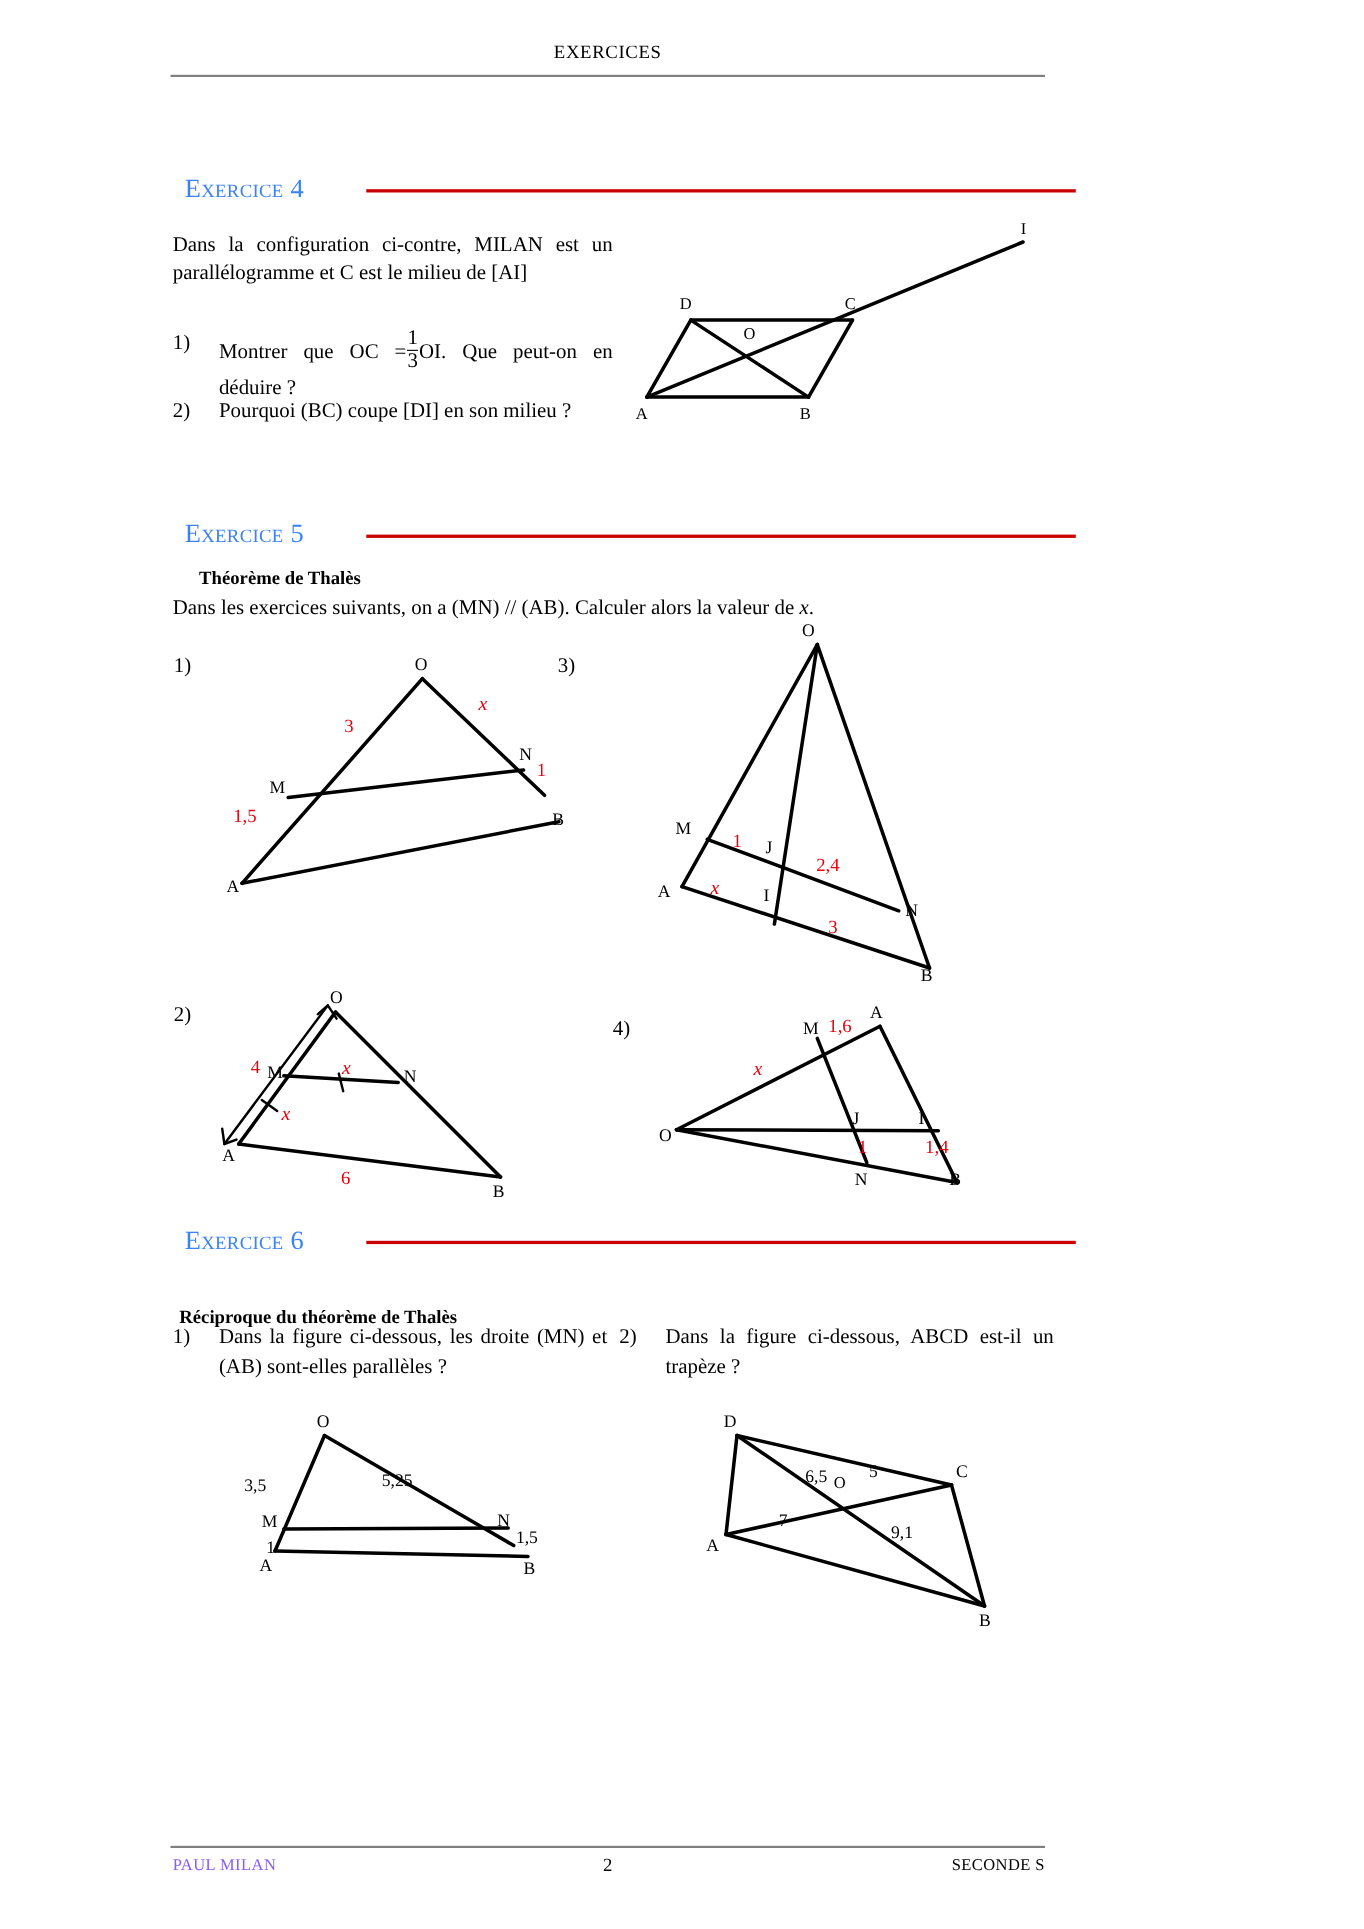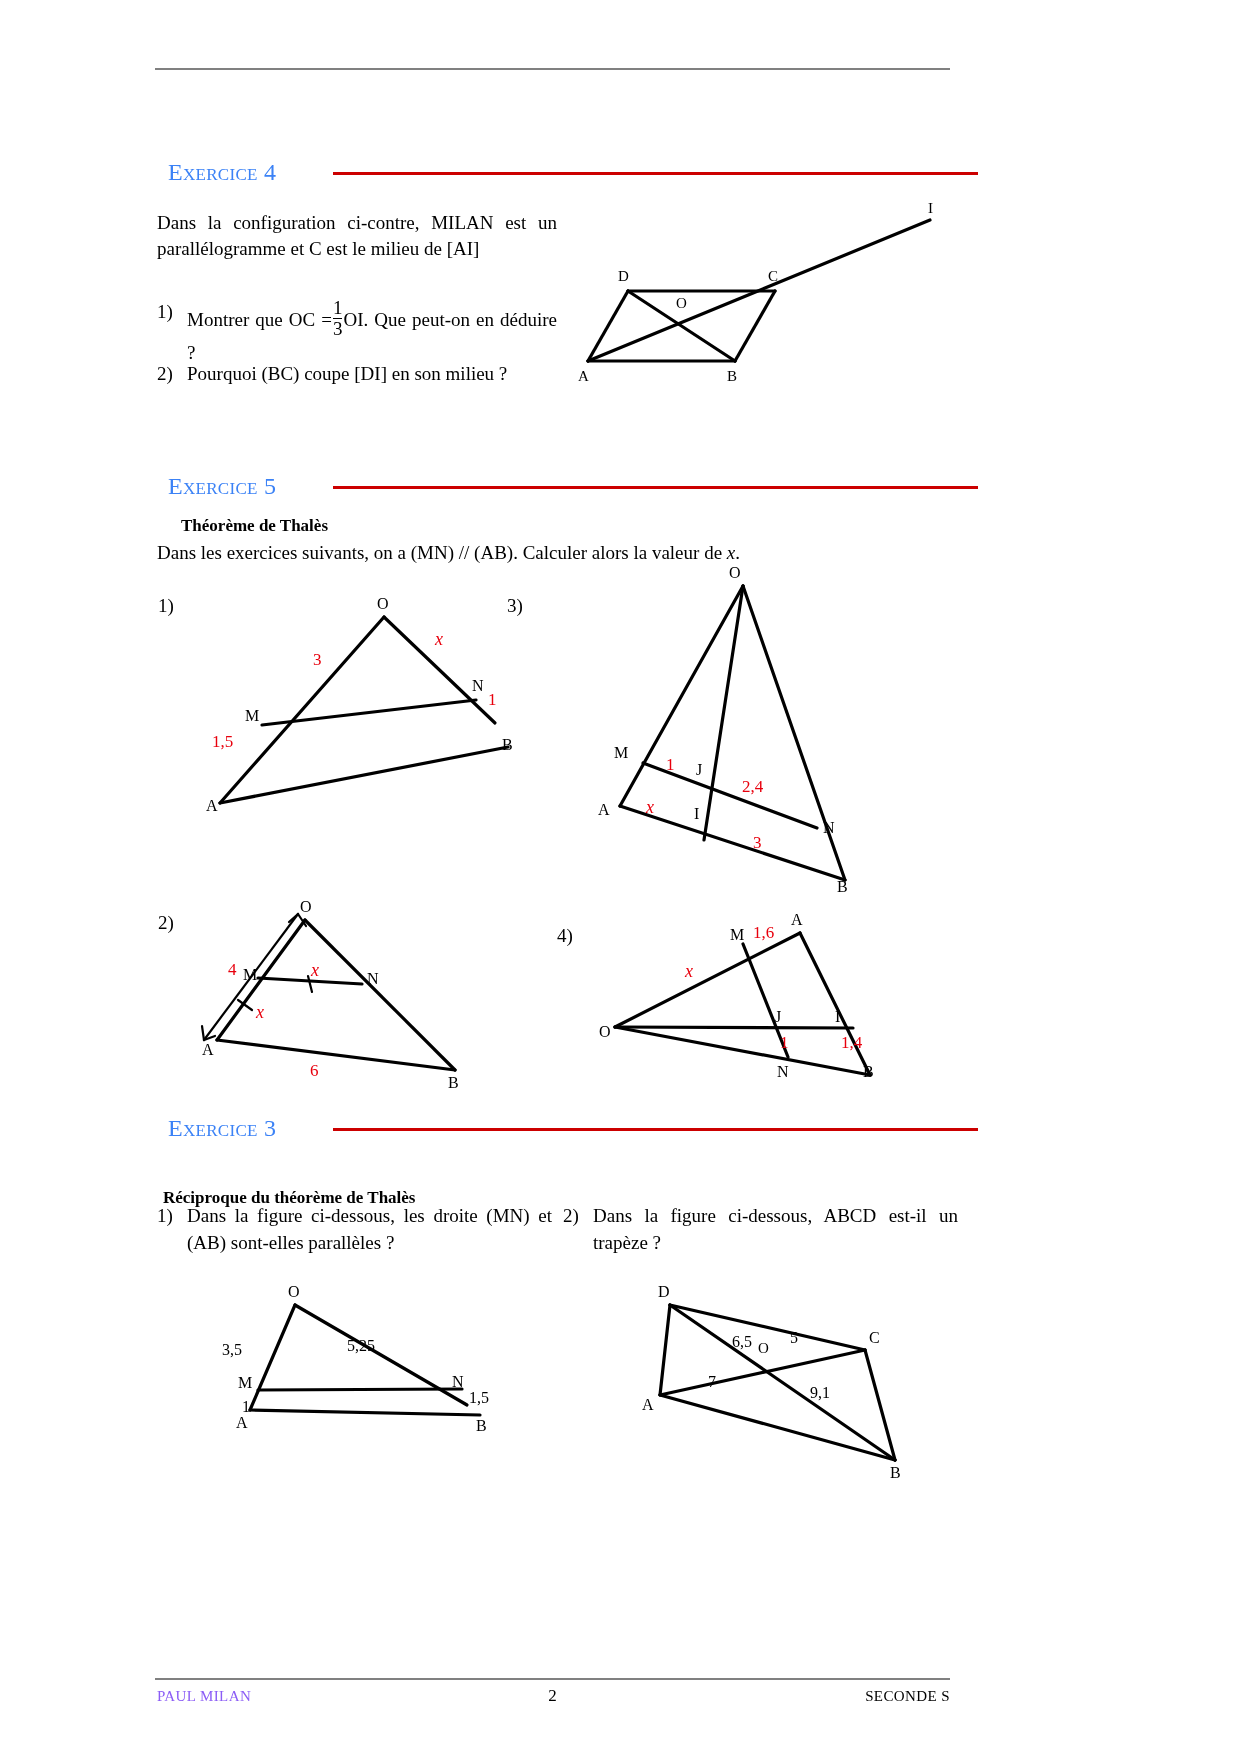"EXERCICES" div.hdr { html: none -> <div>EXERCICES</div> }
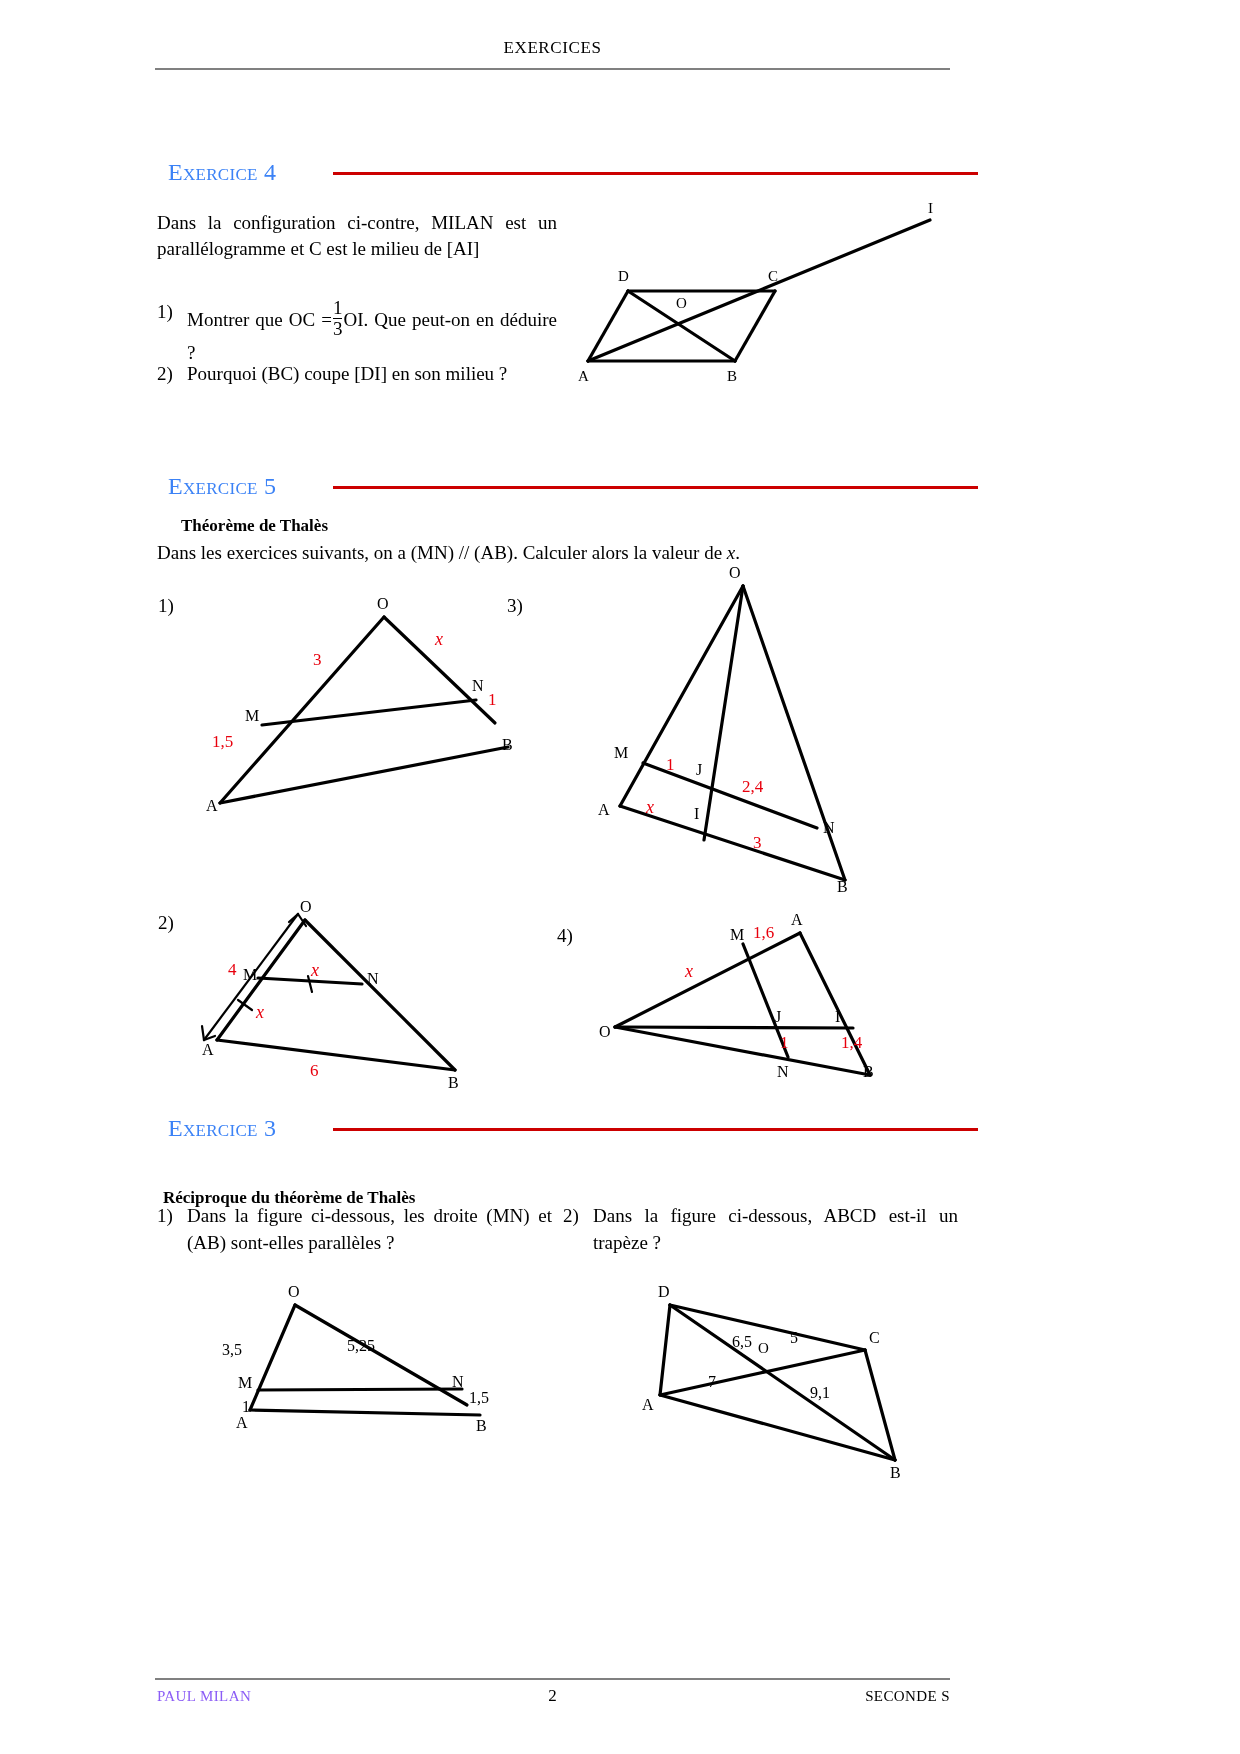"Montrer que OC =" .numitem .bd { margin-left: 30px -> 42px }
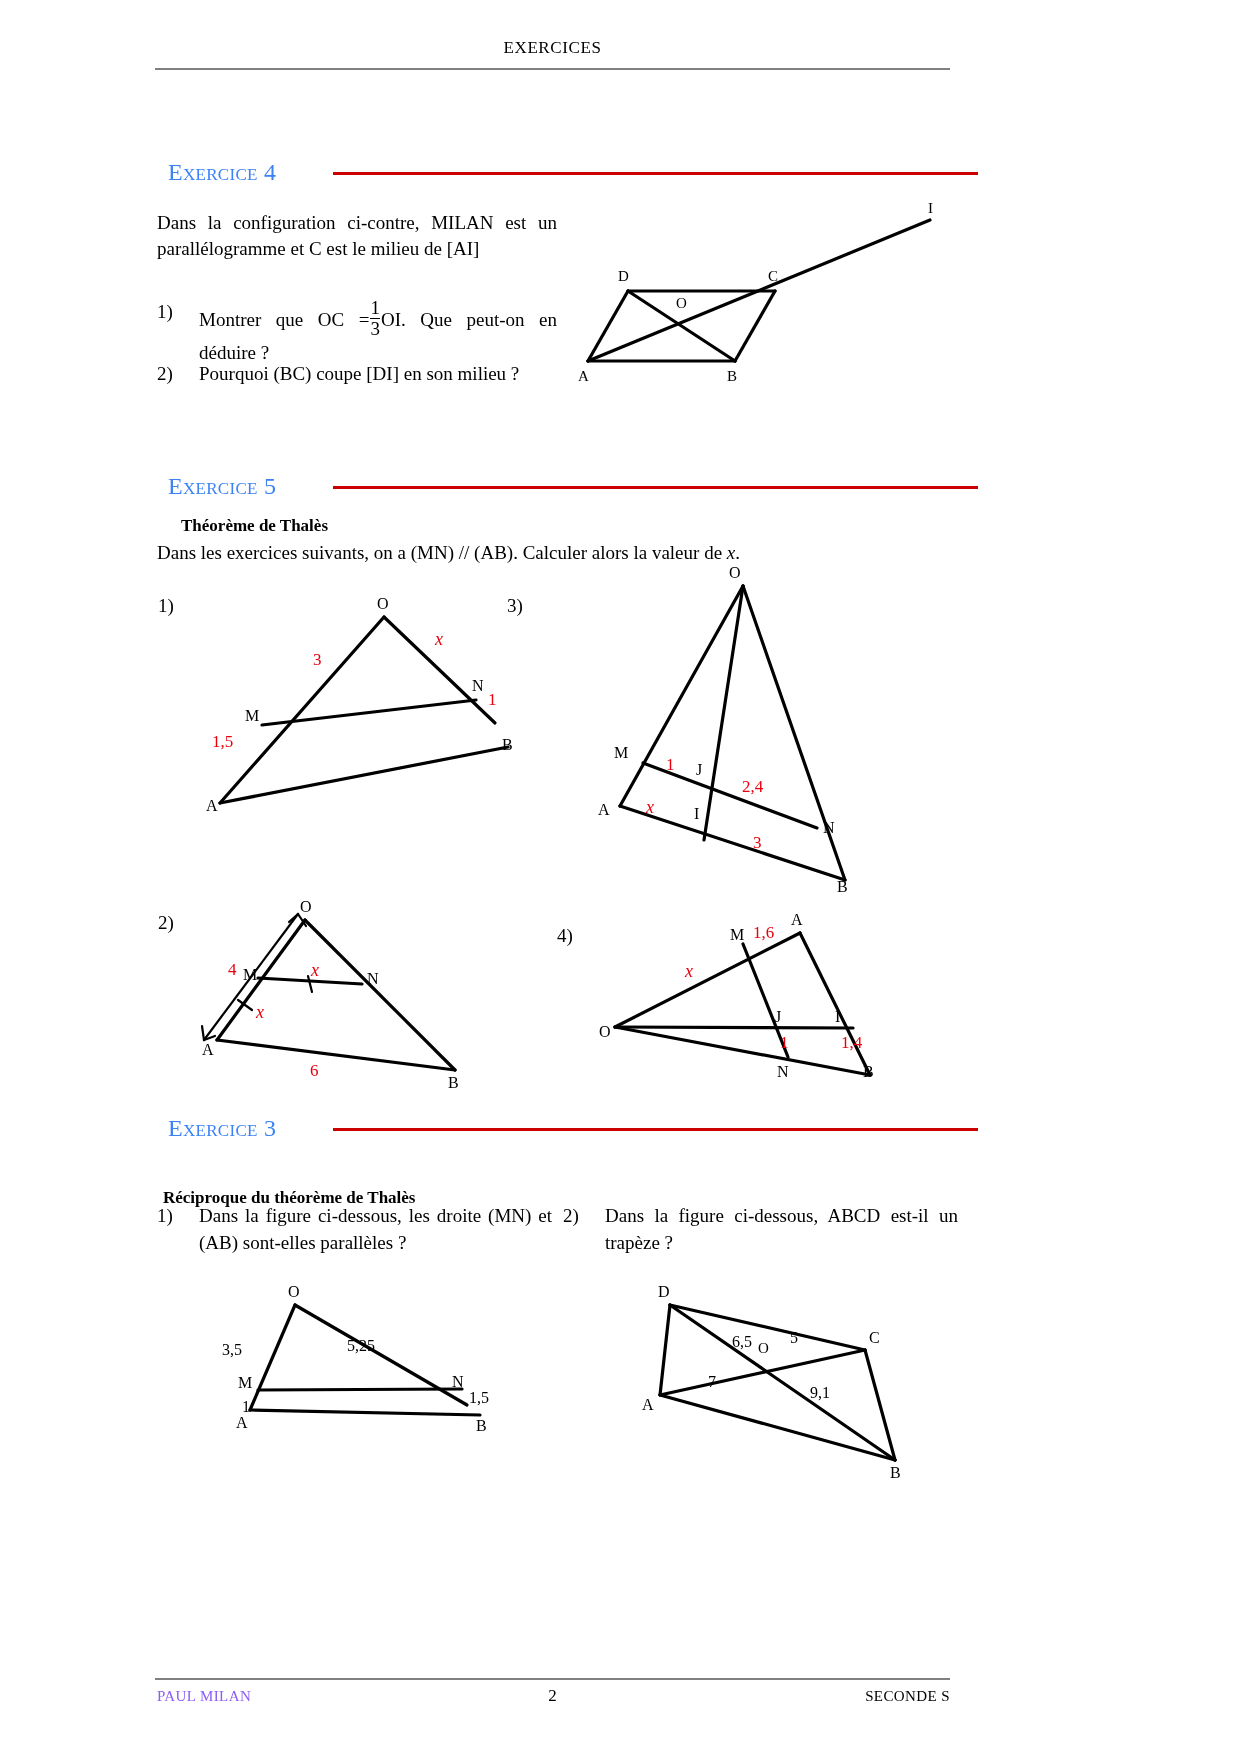"Exercice 3" div.ex-head { text: 3 -> 6 }
